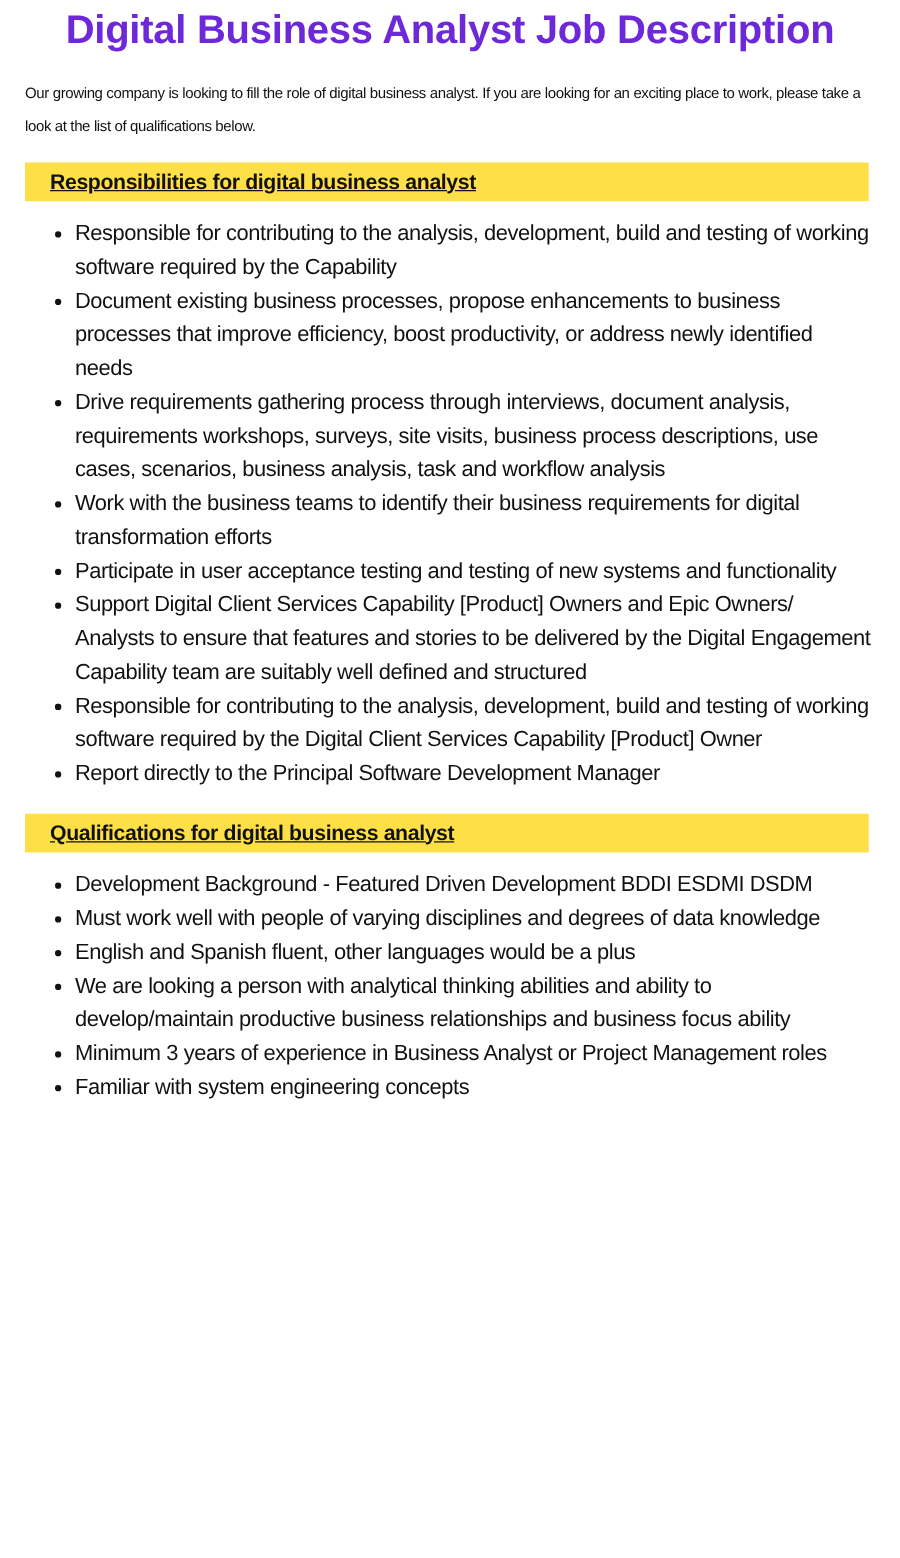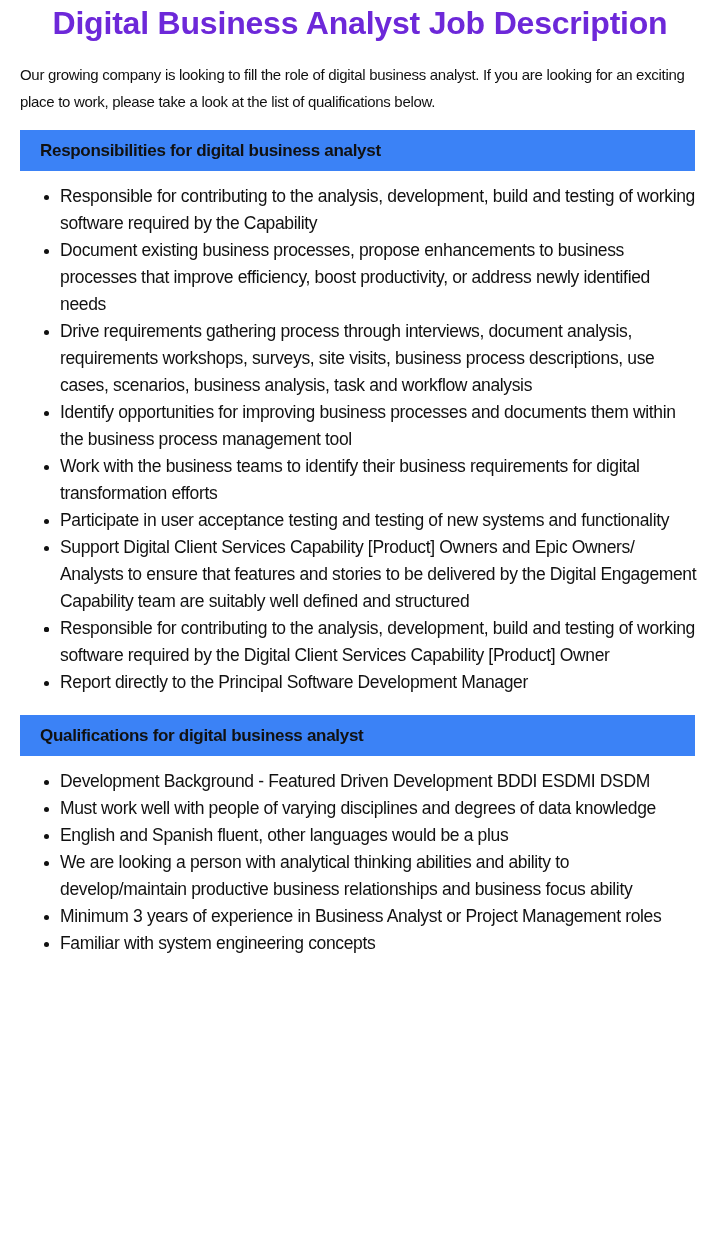"Our growing company is looking" .intro { font-size: 15px -> 12px }
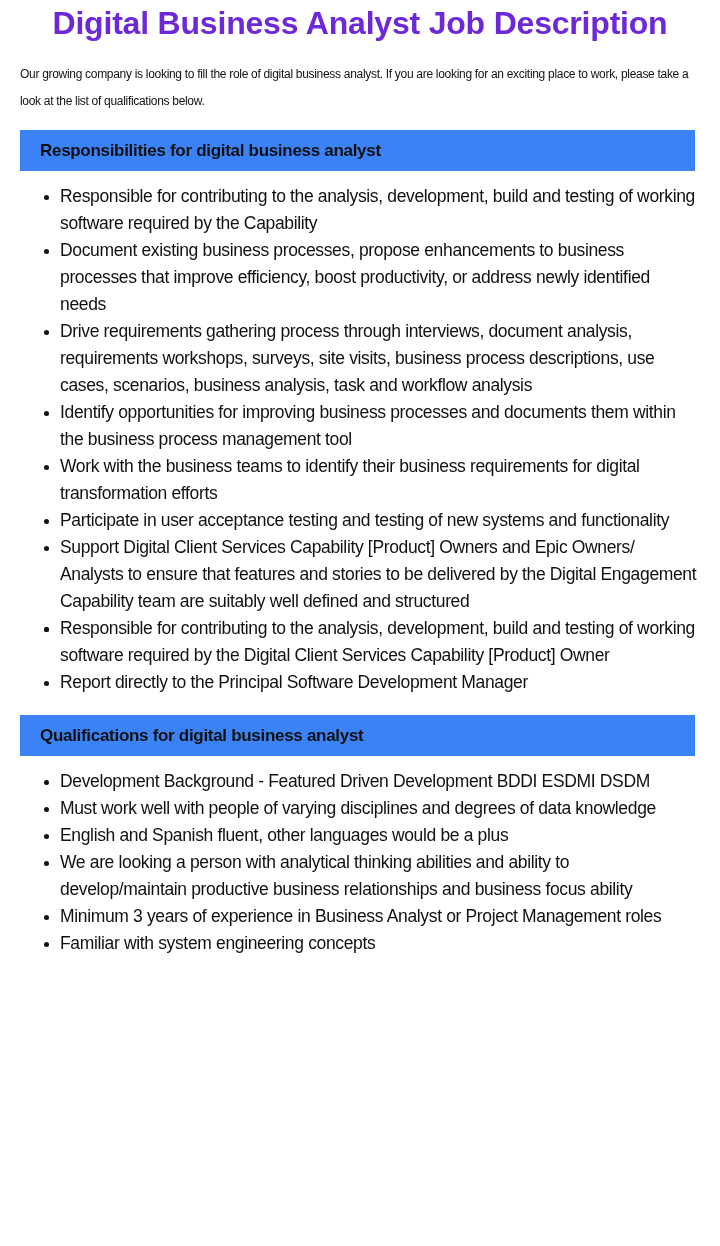"Responsibilities for digital business" .section-header { background: #3b82f6 -> #fde047; height: 41px -> 31px; text-decoration: none -> underline }
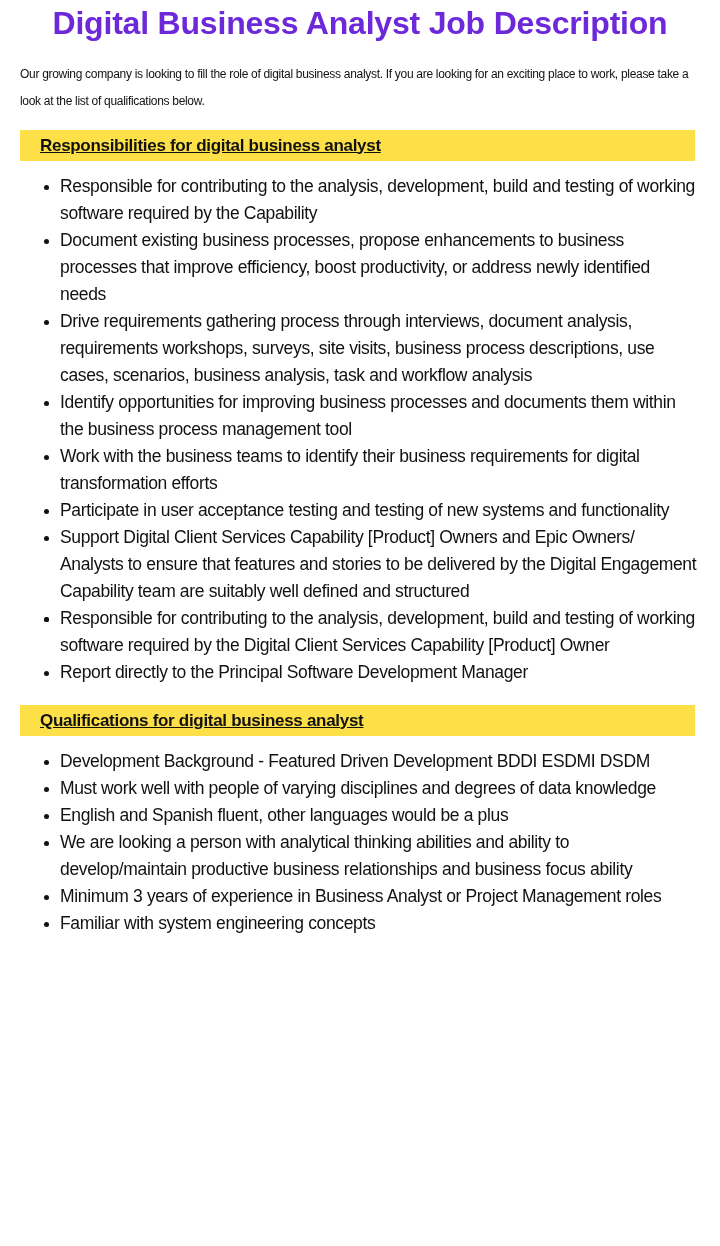"Identify opportunities for improving" li { html: <li><span></span><span>Identify opportunities for improving business processes and documents them within the business process management tool</span></li> -> none }
